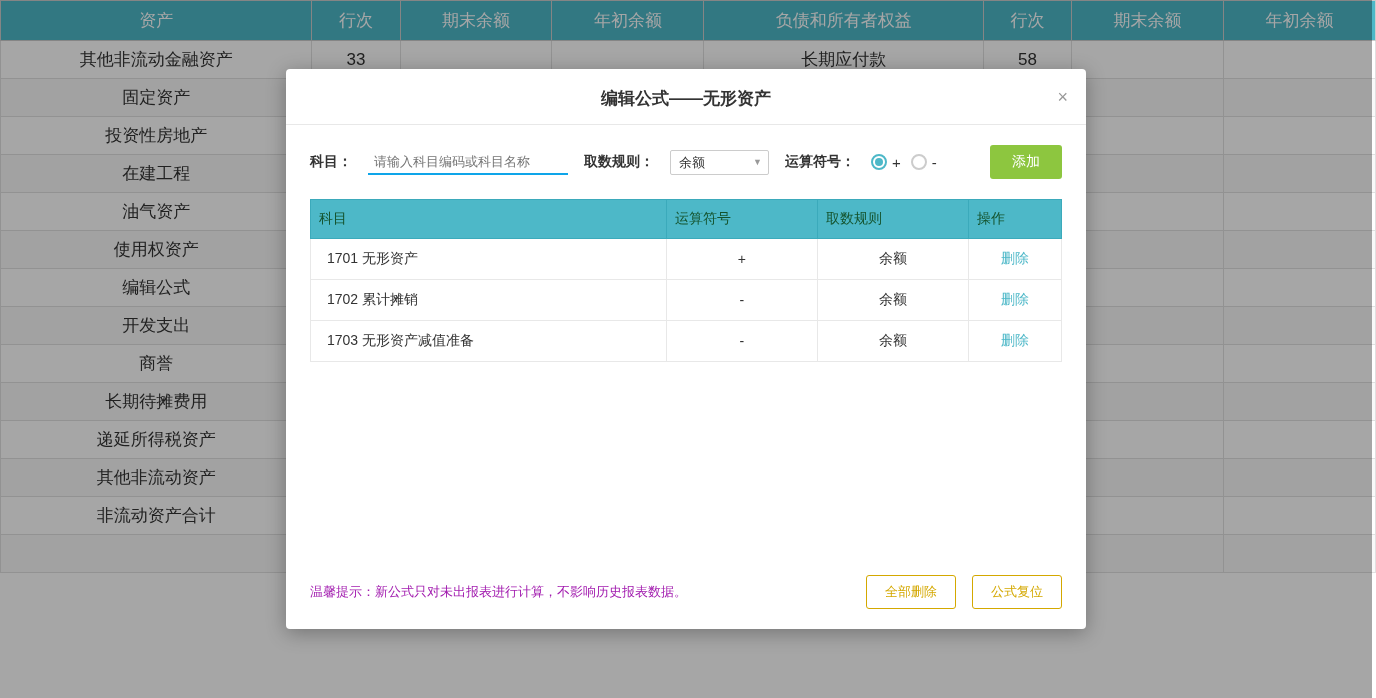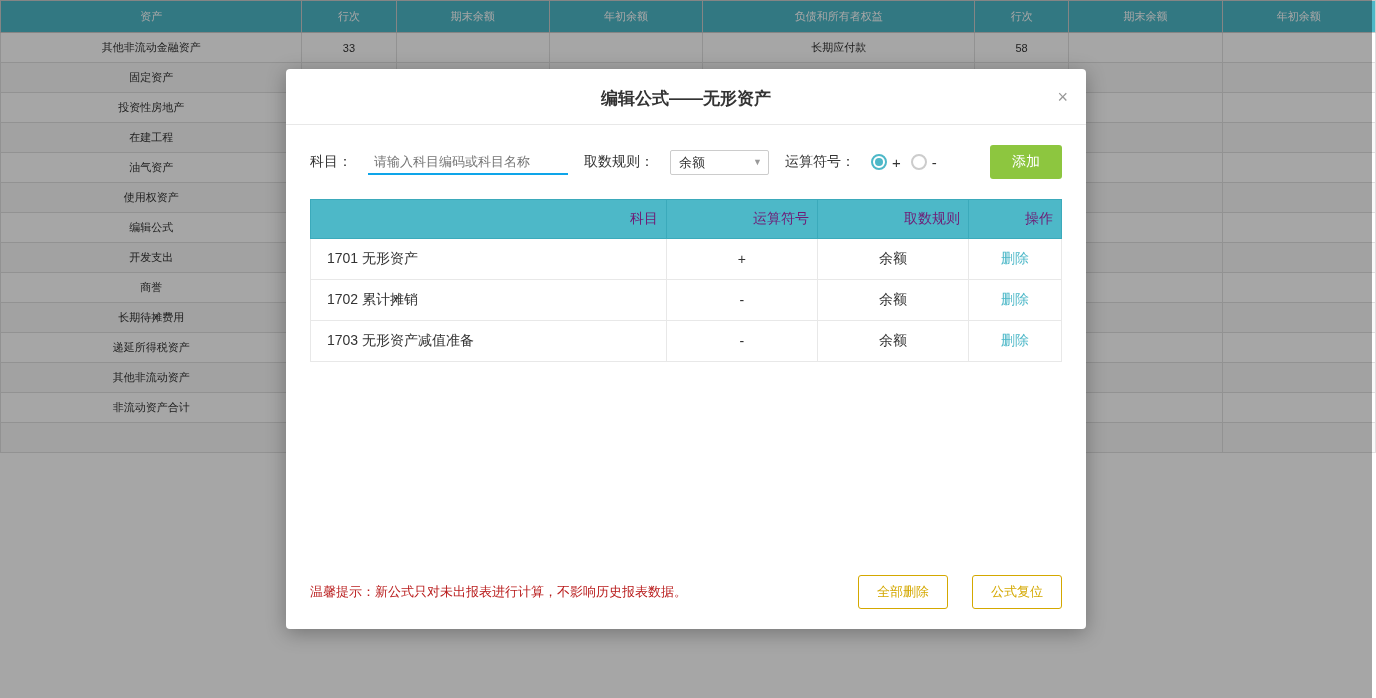"资产" .bg-table { font-size: 11px -> 17px }
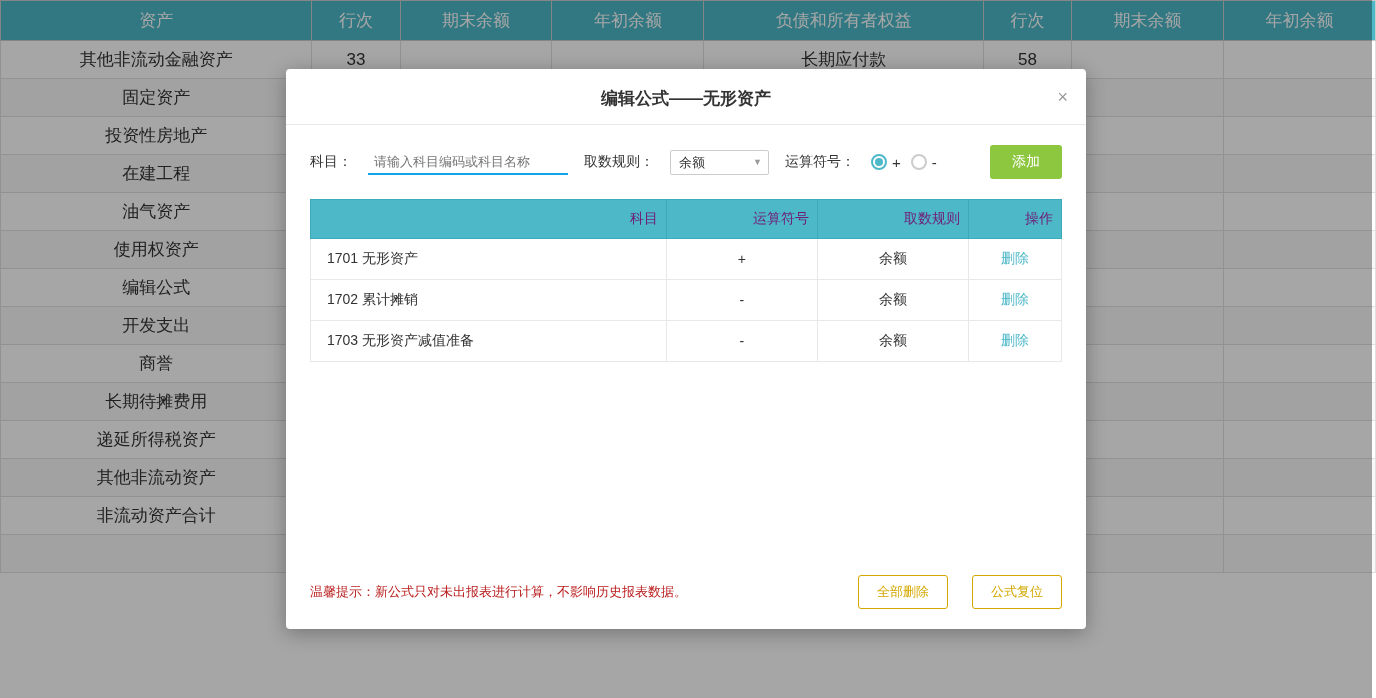"科目：" .form-label { font-weight: none -> bold }
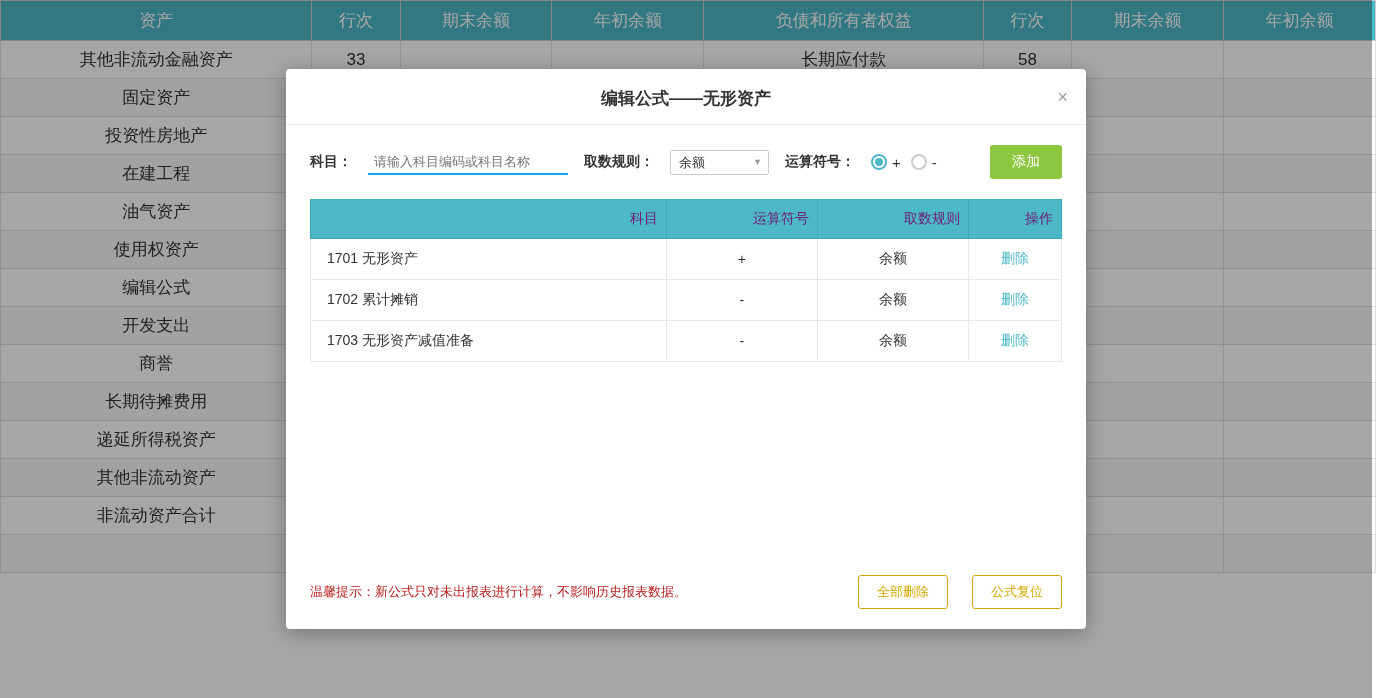"科目" .inner-table th { color: #701a75 -> #14532d; text-align: right -> left }
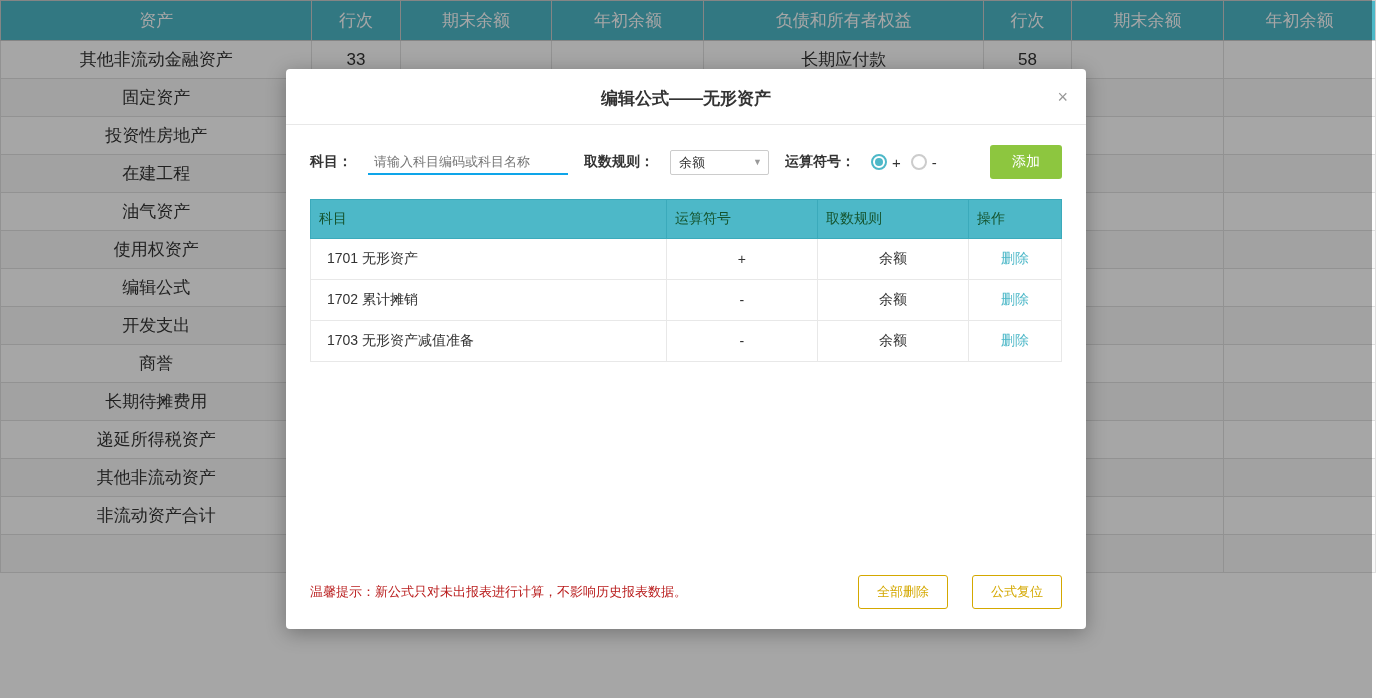"温馨提示：新公式只对未出报表进行计算，不影响历史报表数据。" .footer-tip { color: #b91c1c -> #a21caf }
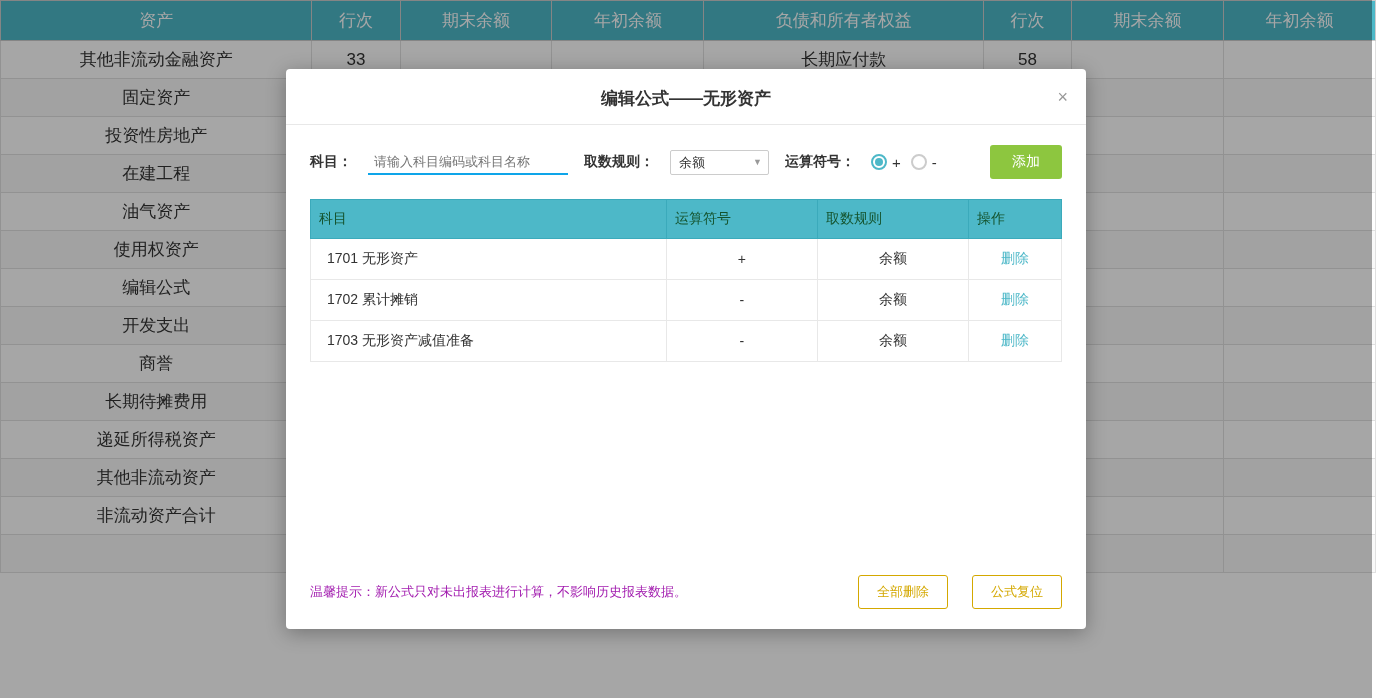"全部删除" .footer-btns { gap: 24px -> 16px }
